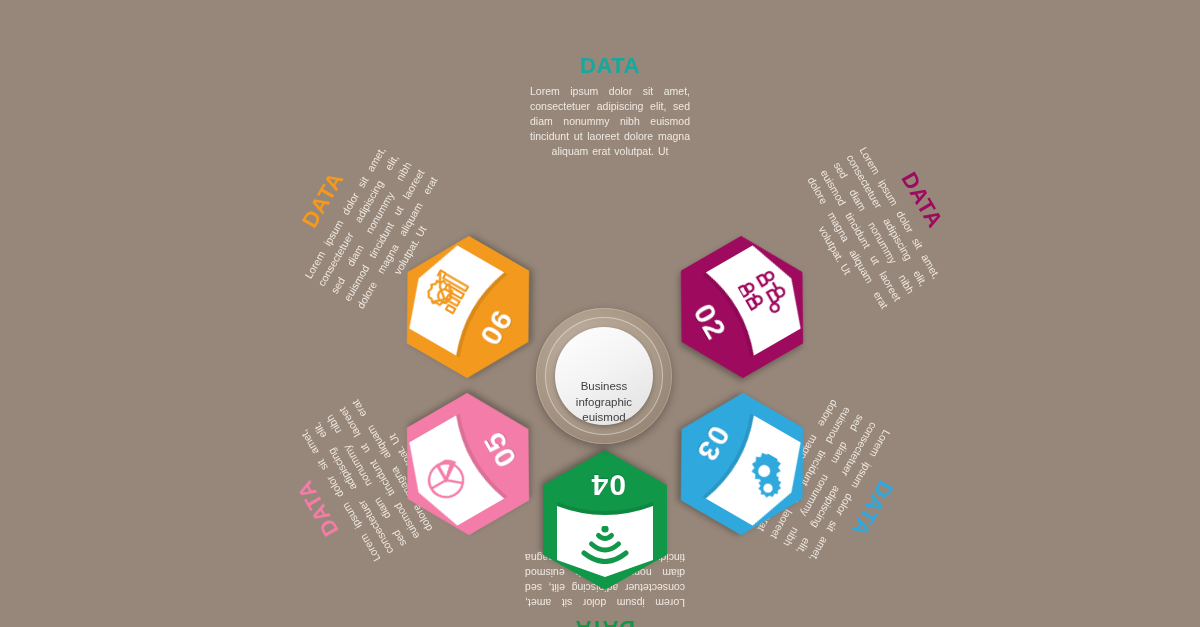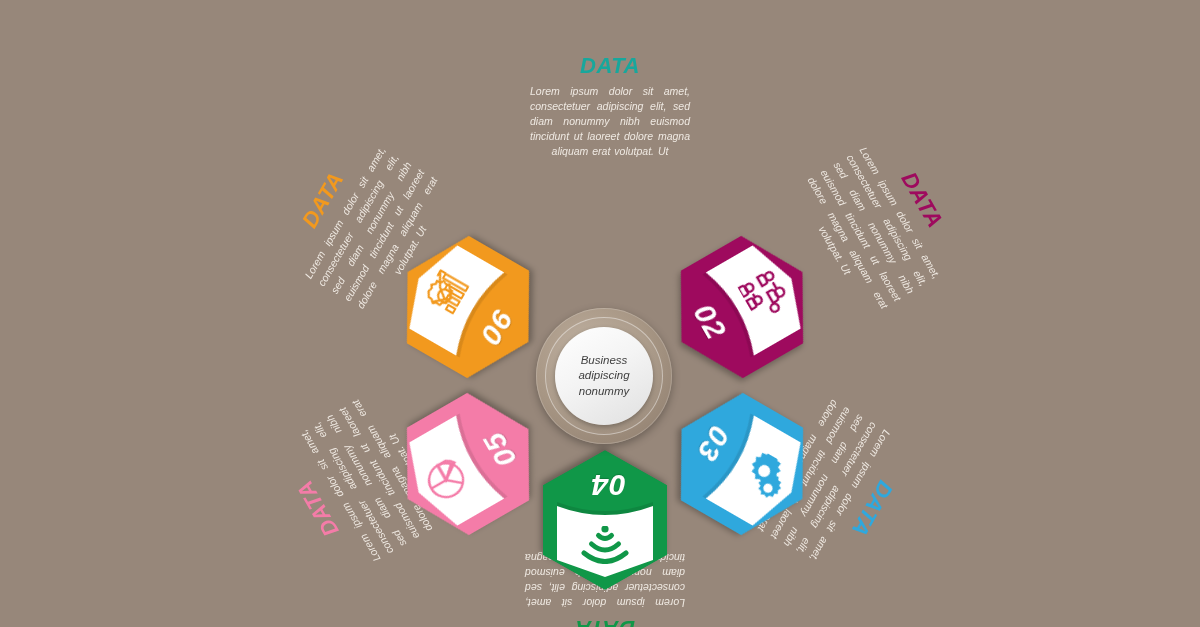"DATA" #stage { font-style: italic -> none }
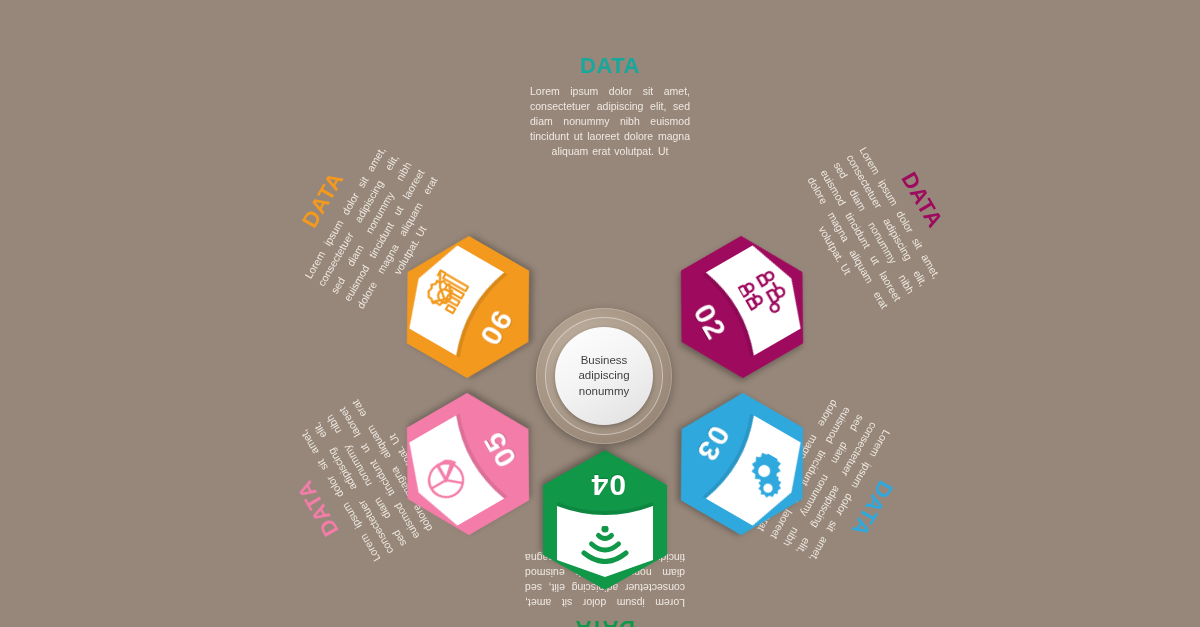"Business" #center-disc { align-items: center -> flex-end }
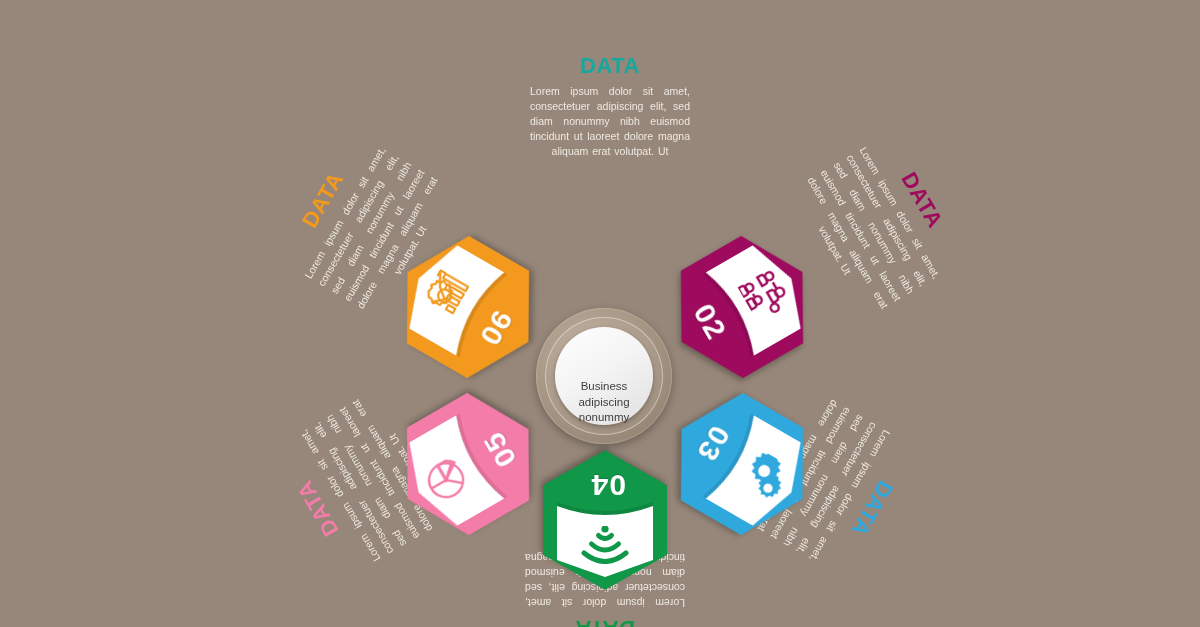"adipiscing" div { text: adipiscing -> infographic }
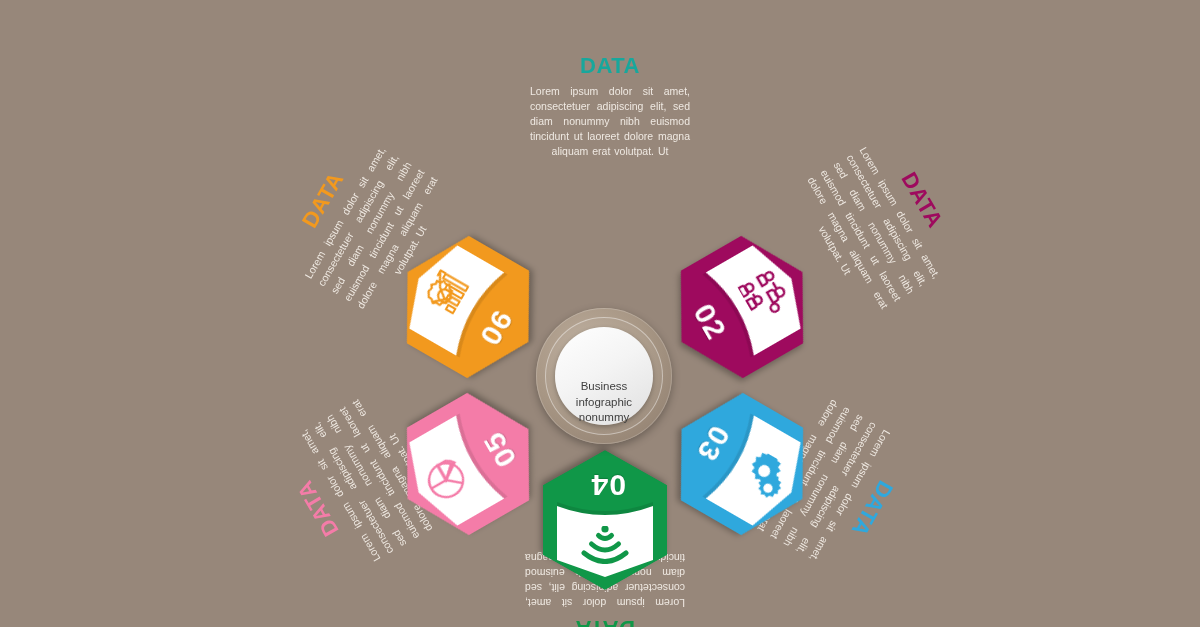"nonummy" div { text: nonummy -> euismod }
